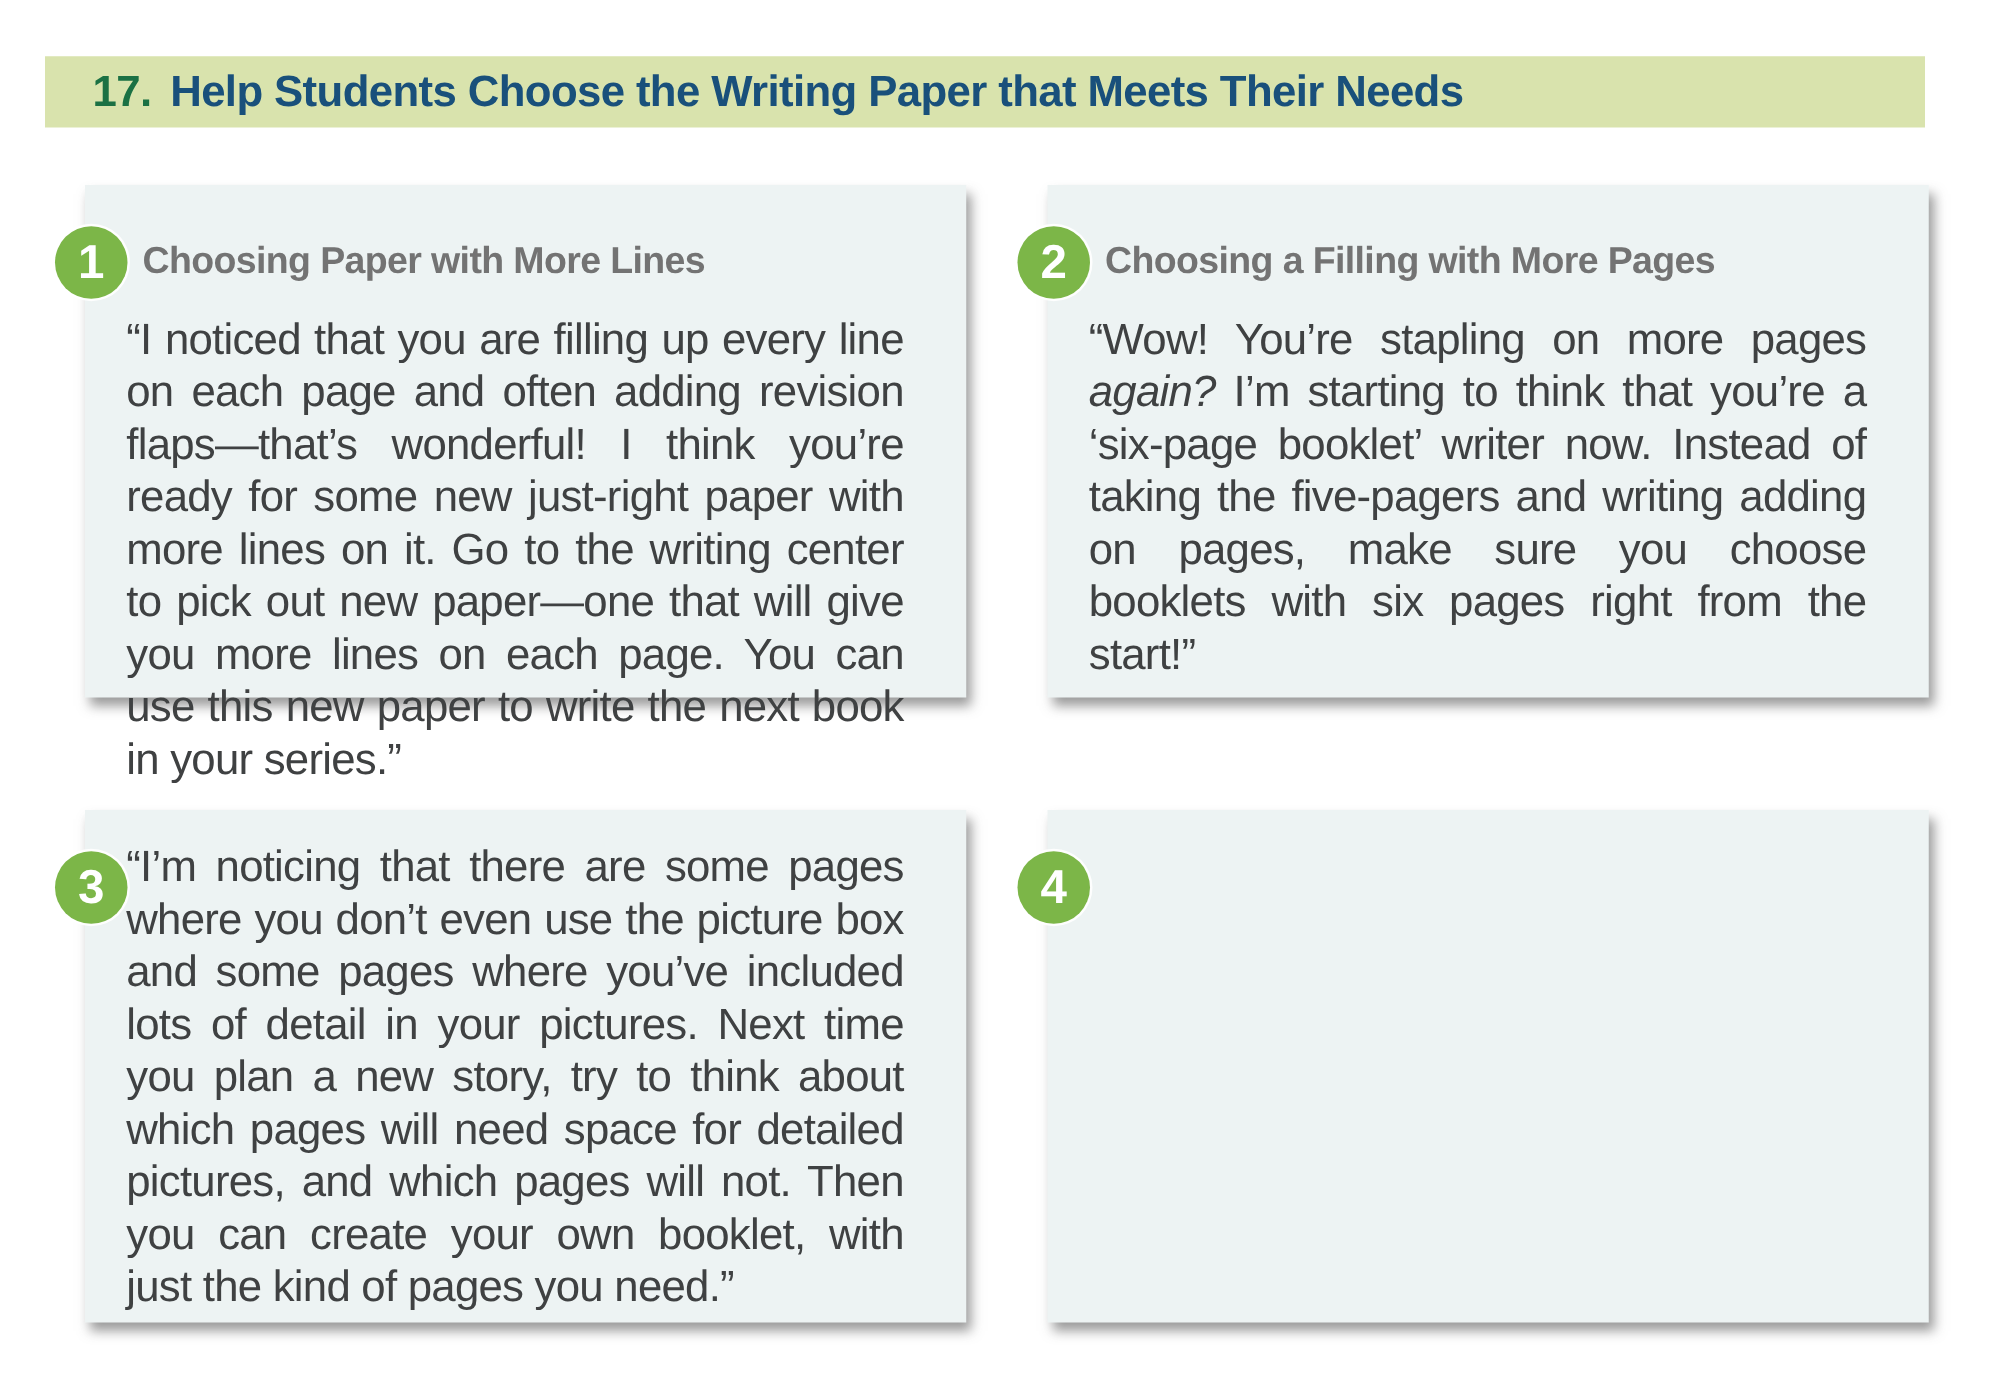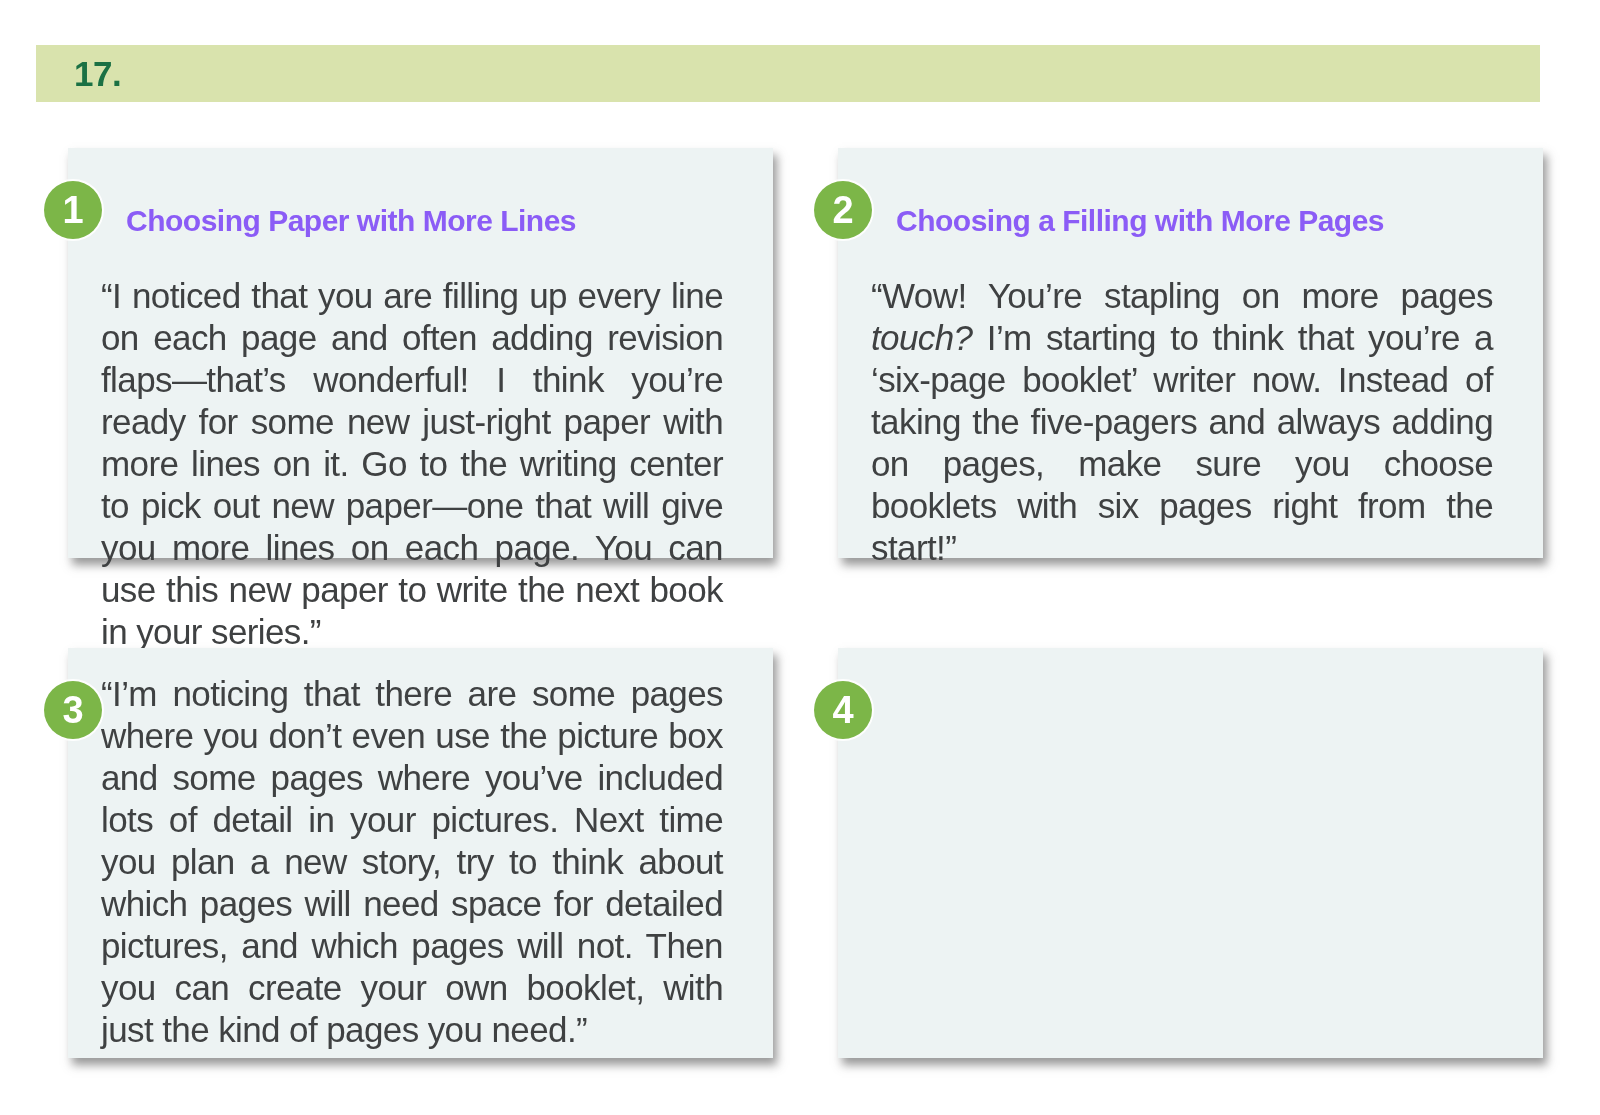"Help Students Choose the Writing" span.header-title { html: none -> <span>Help Students Choose the Writing Paper that Meets Their Needs</span> }
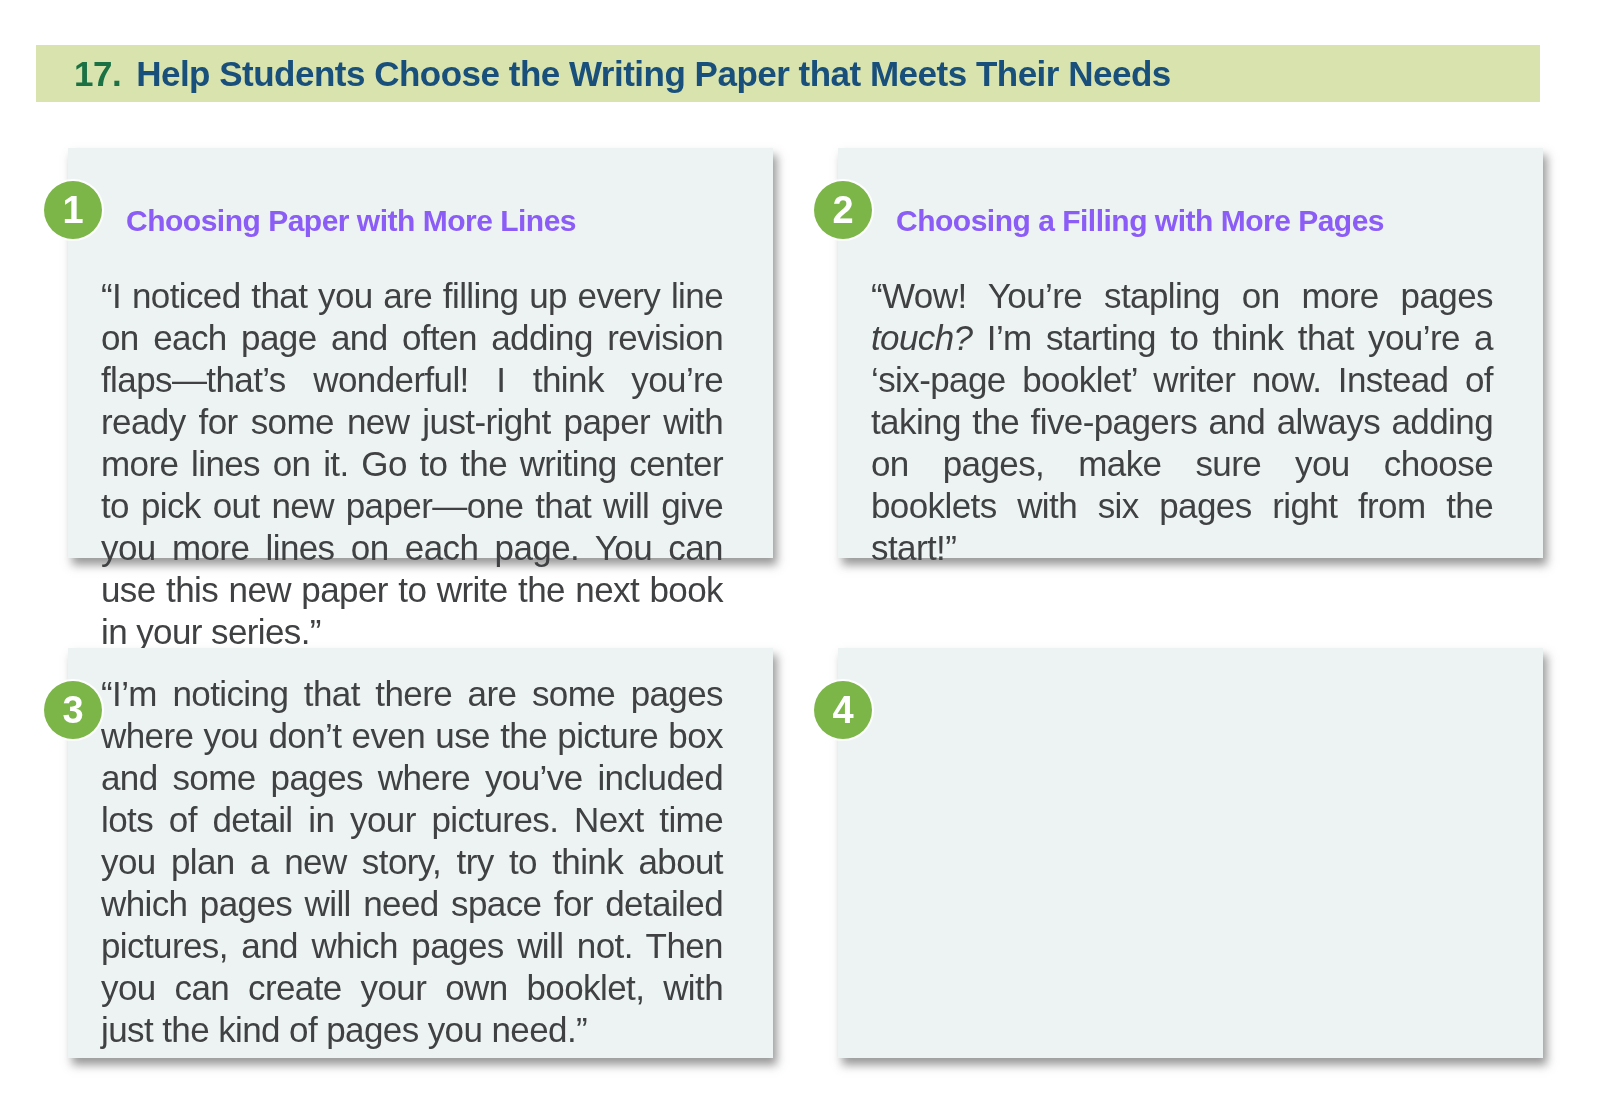"Choosing Paper with More Lines" .card-title { color: #8b5cf6 -> #737373; margin: 12px -> 0 }
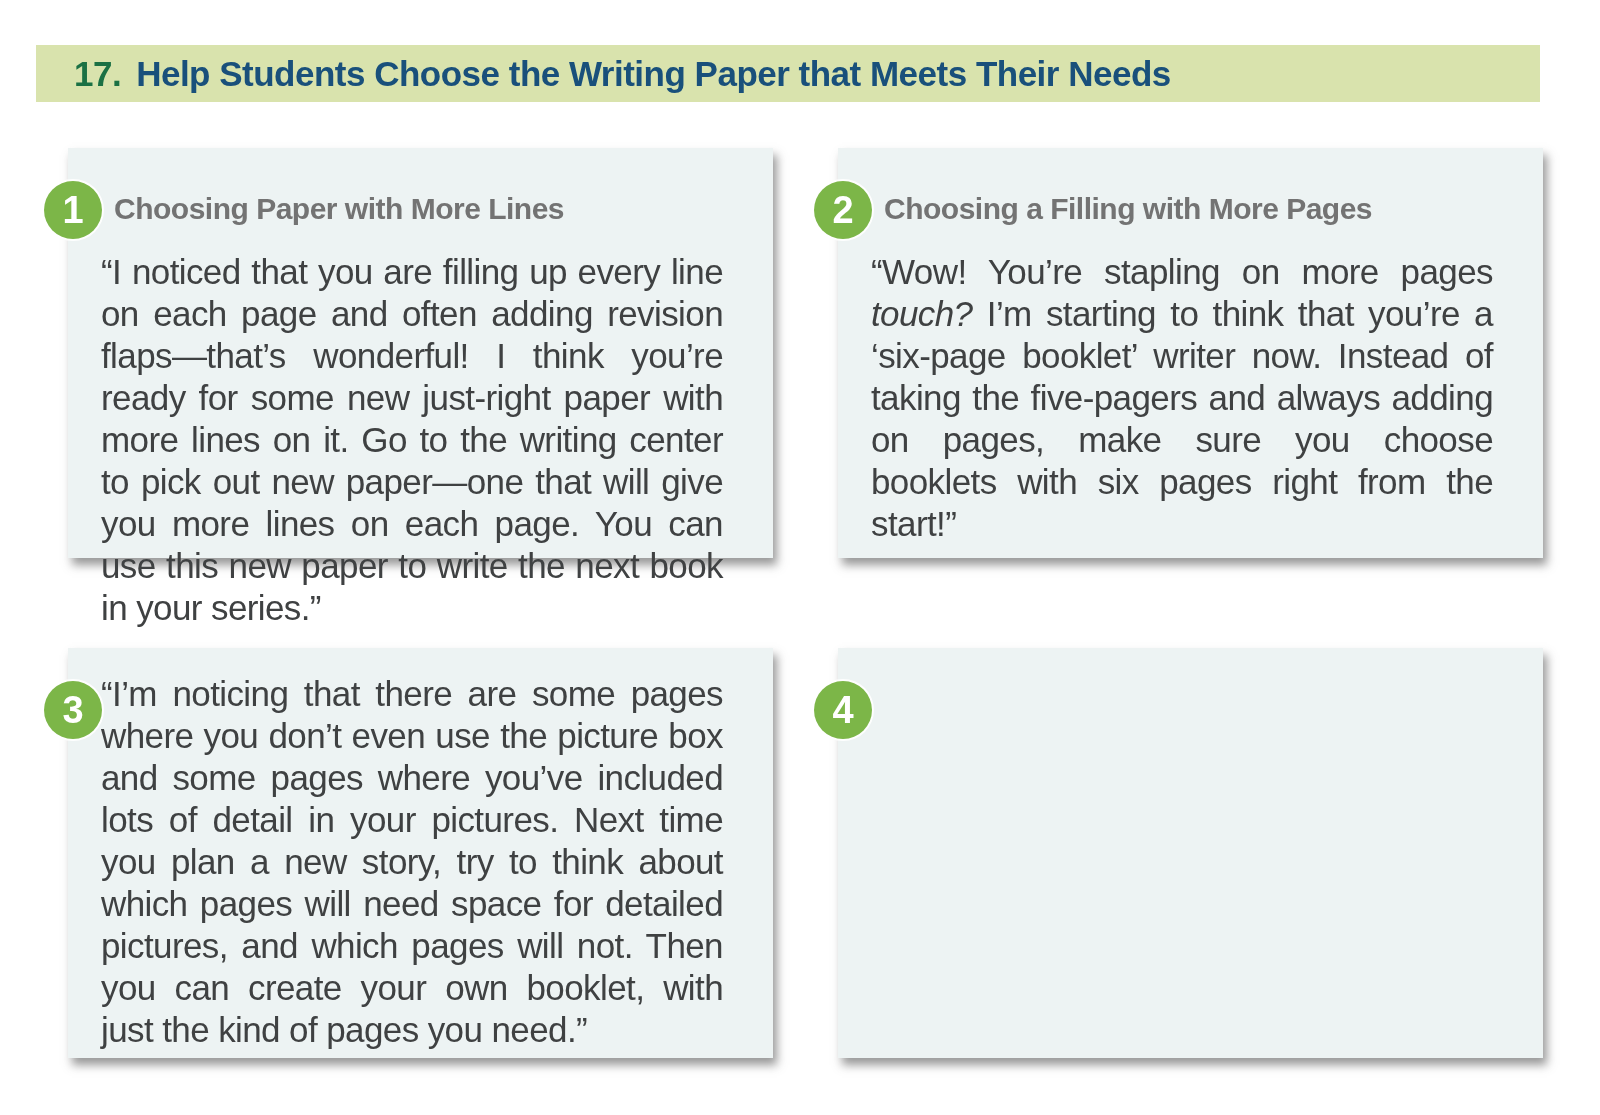"touch?" em { text: touch -> again }
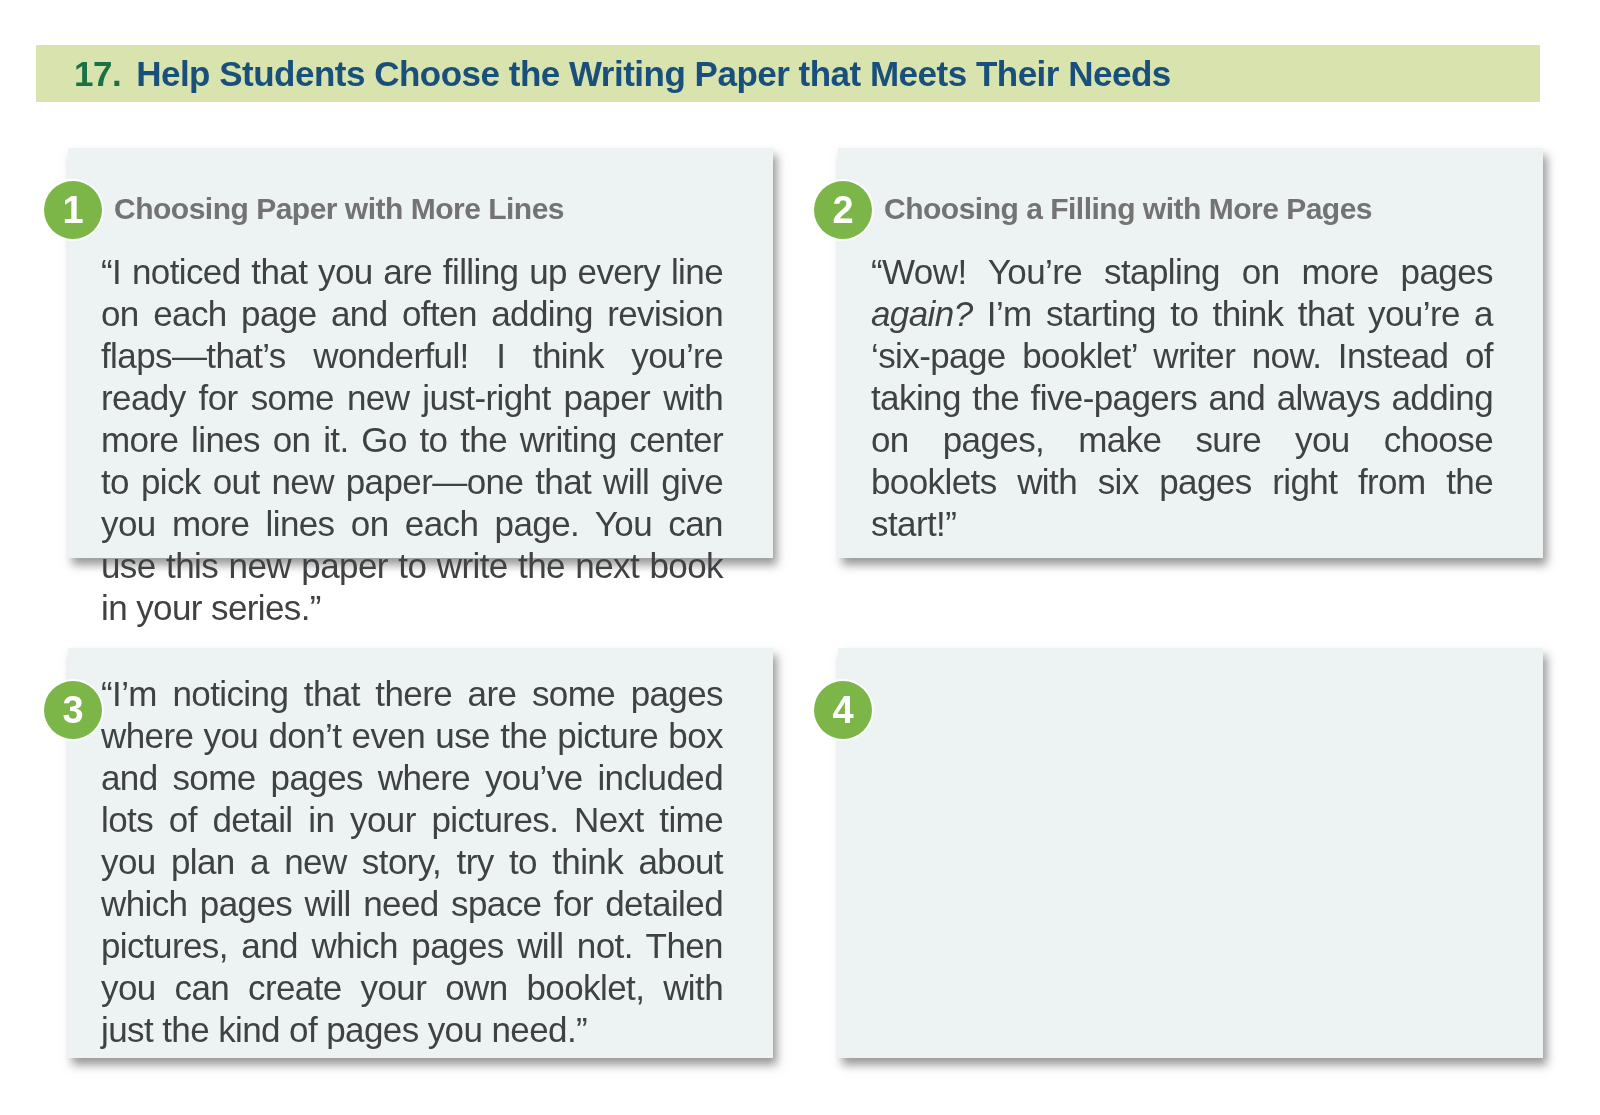"I’m starting to think that" span { text: always -> writing }
